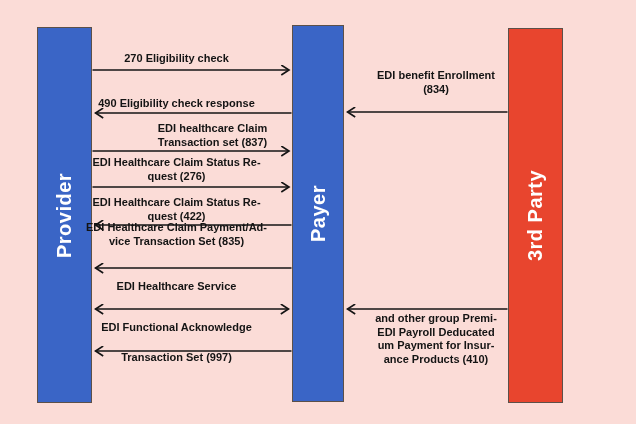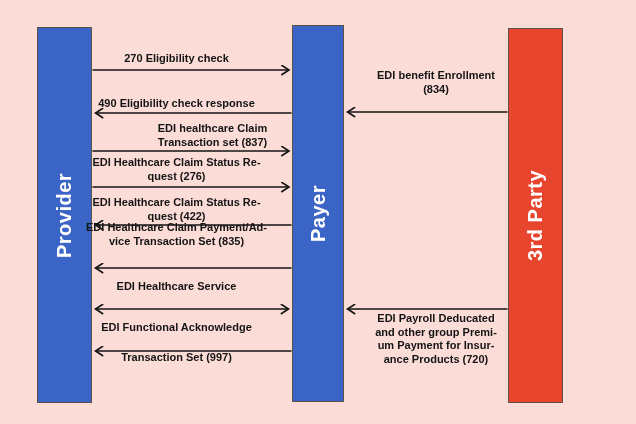"EDI Payroll Deducated" span { order: before "and other group Premi-" -> after "and other group Premi-" }
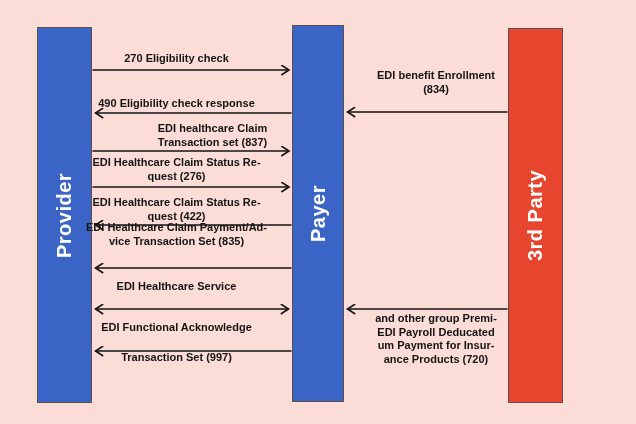"ance Products (720)" span { text: 720 -> 410 }
